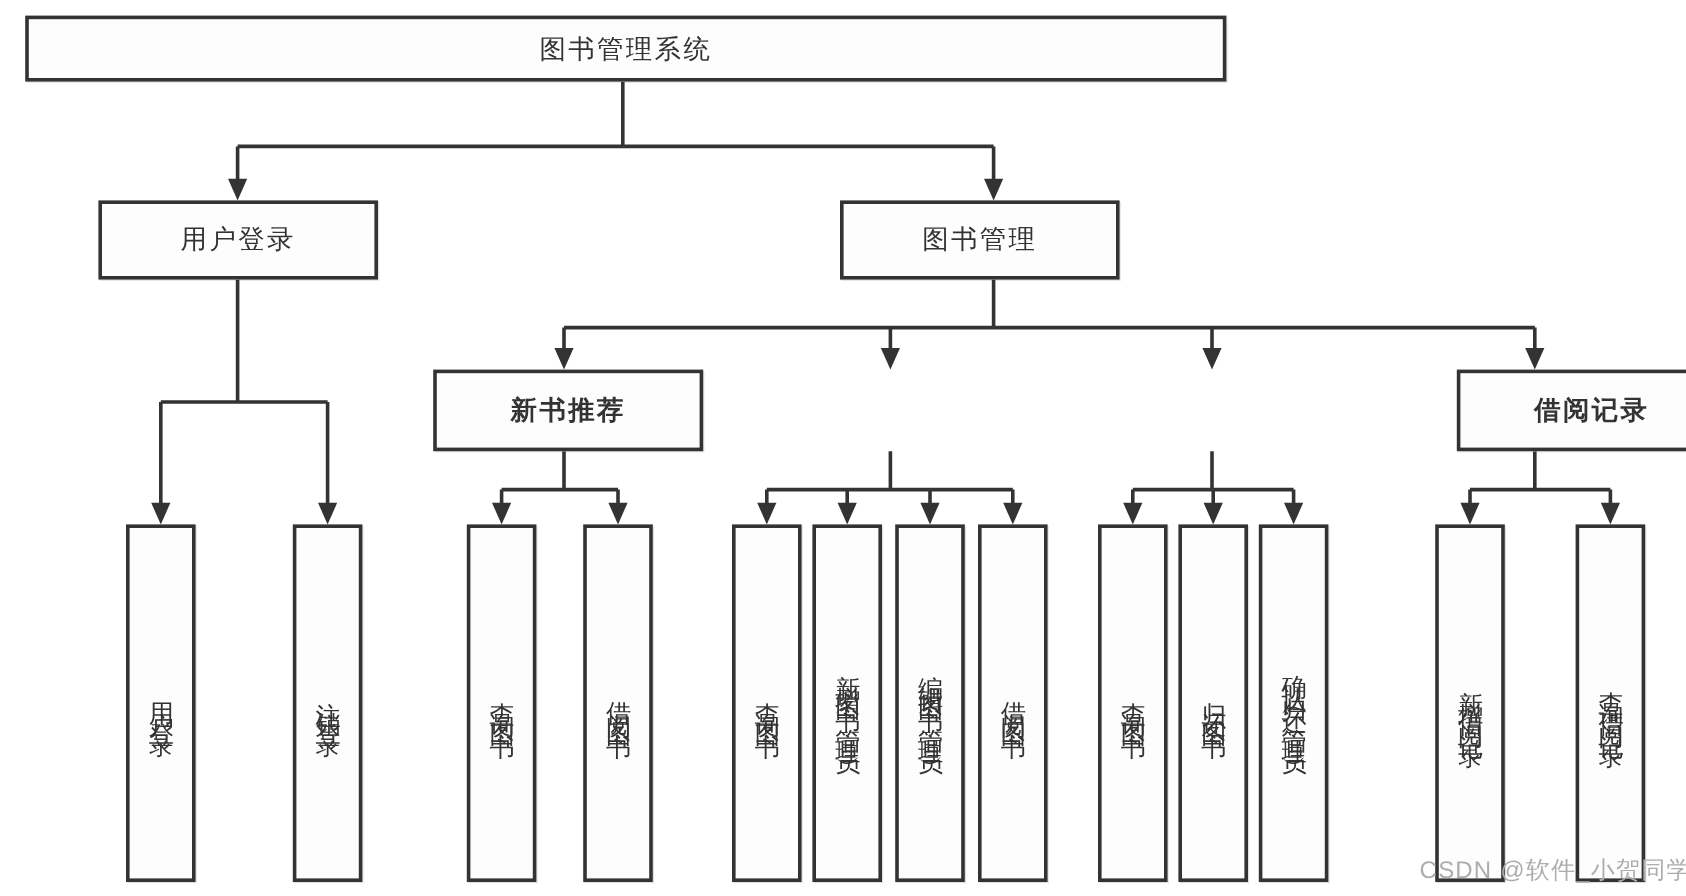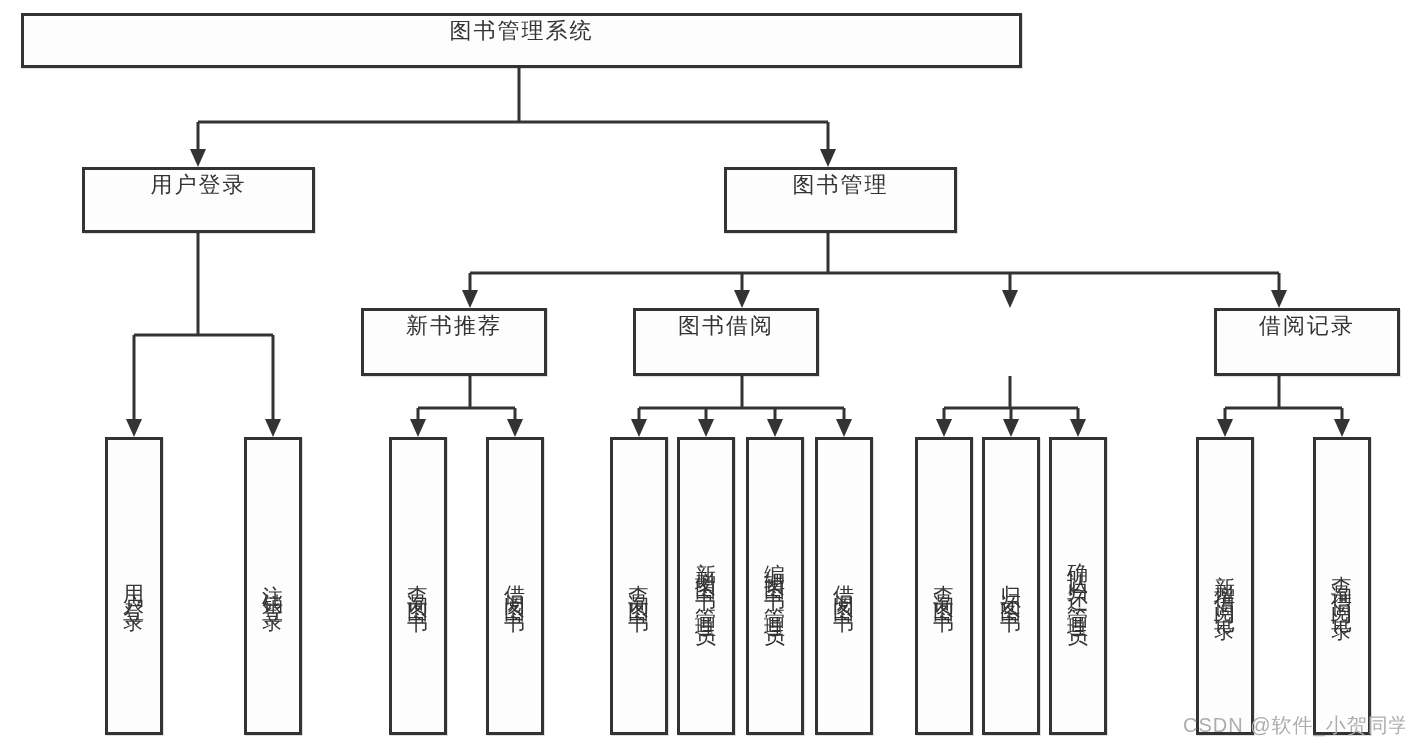"图书管理系统" .hbox { align-items: flex-start -> center }
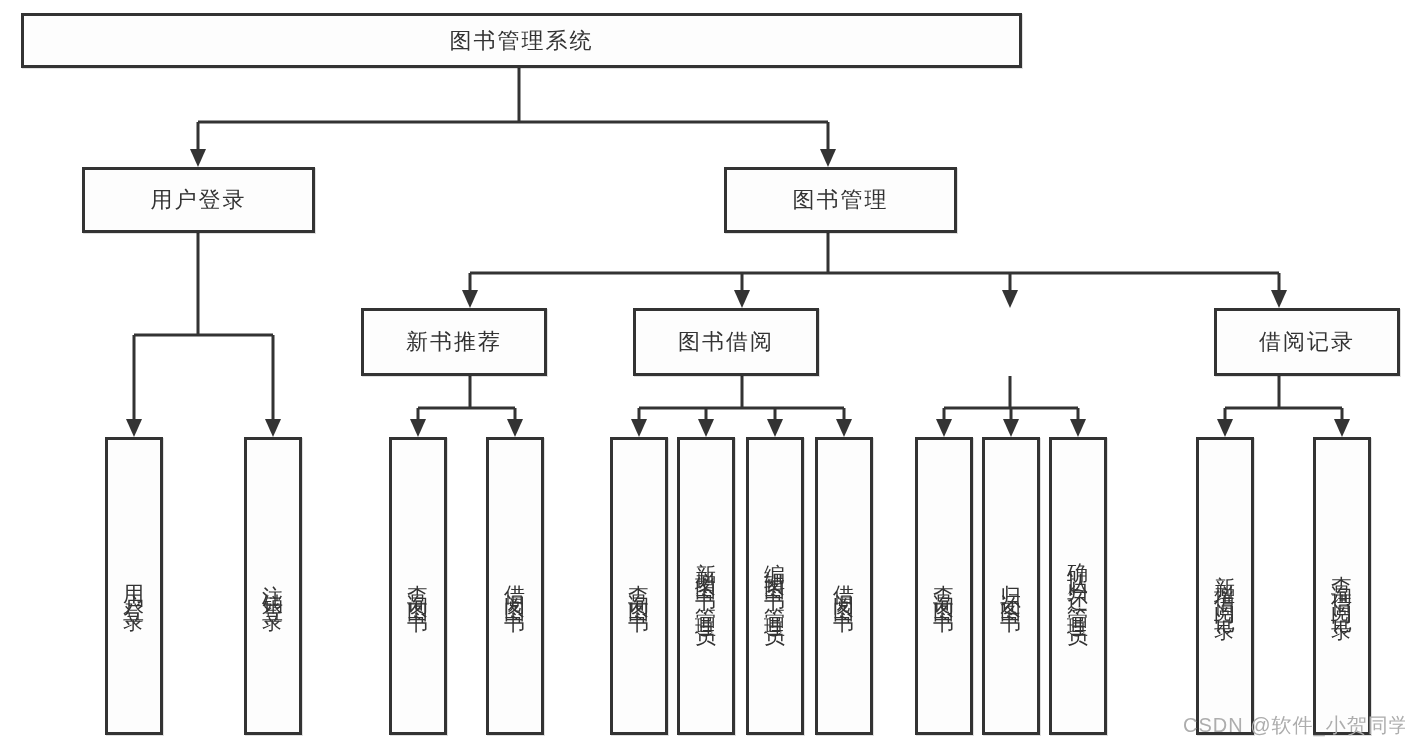"图书管理" .box-l2-mgmt { left: 724px -> 700px }
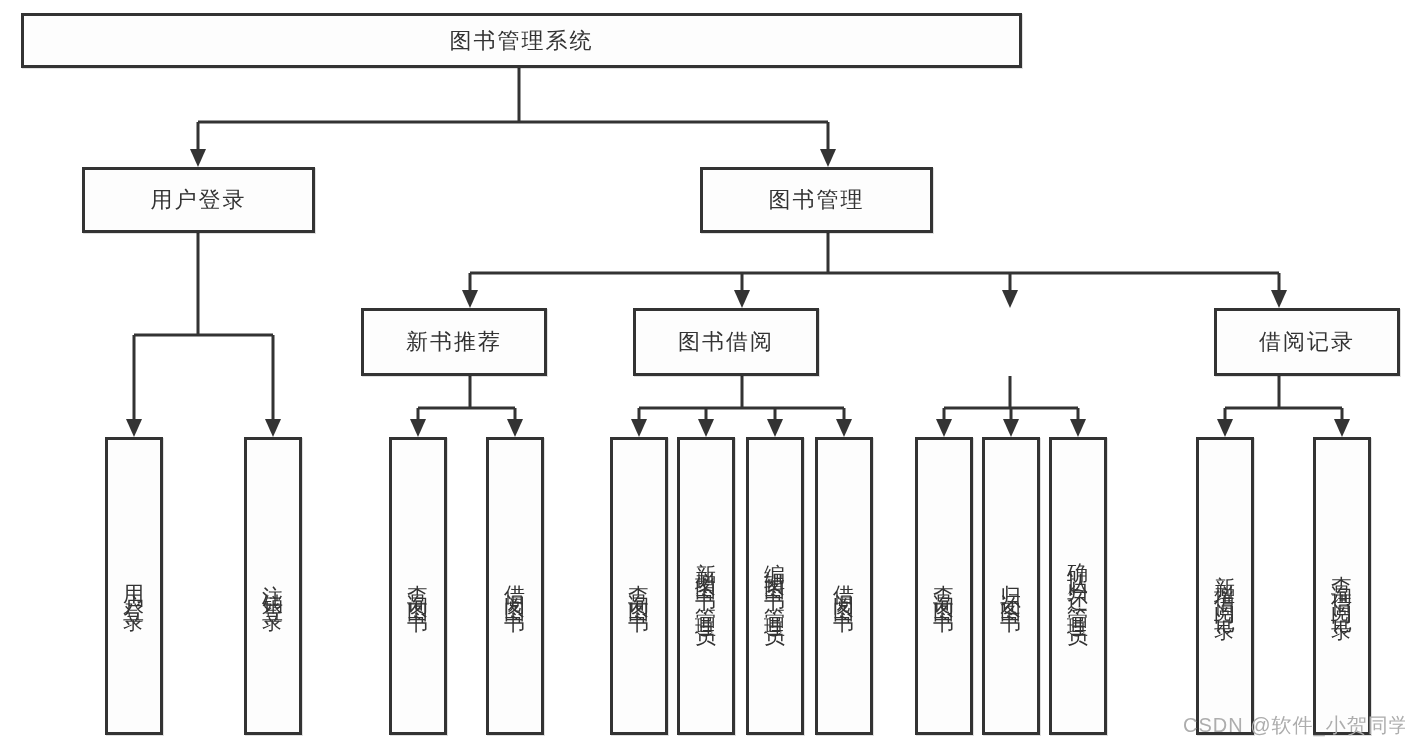"新书推荐" .box-l3 { font-weight: none -> bold; width: 186px -> 225px }
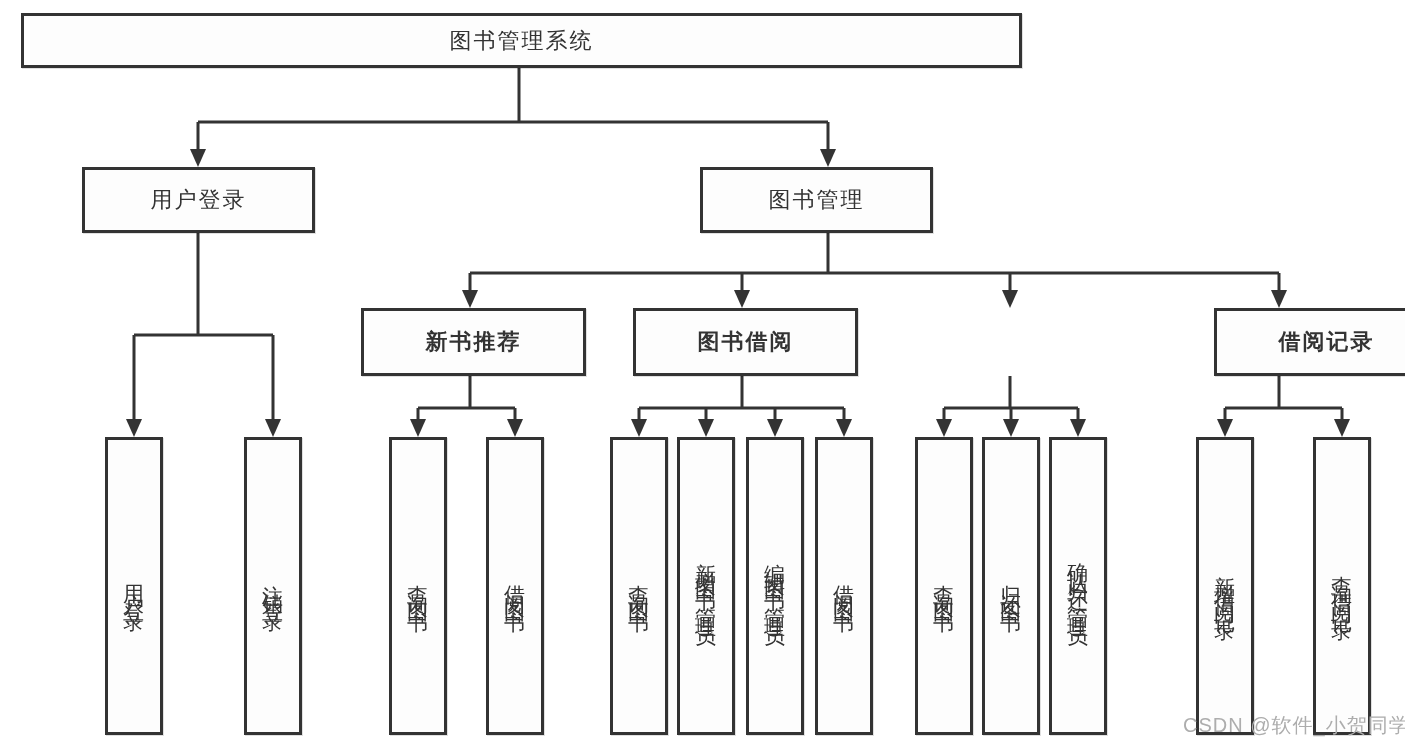"图书借阅" div.hbox { html: <div> <span>图书借阅</span> </div> -> none }
